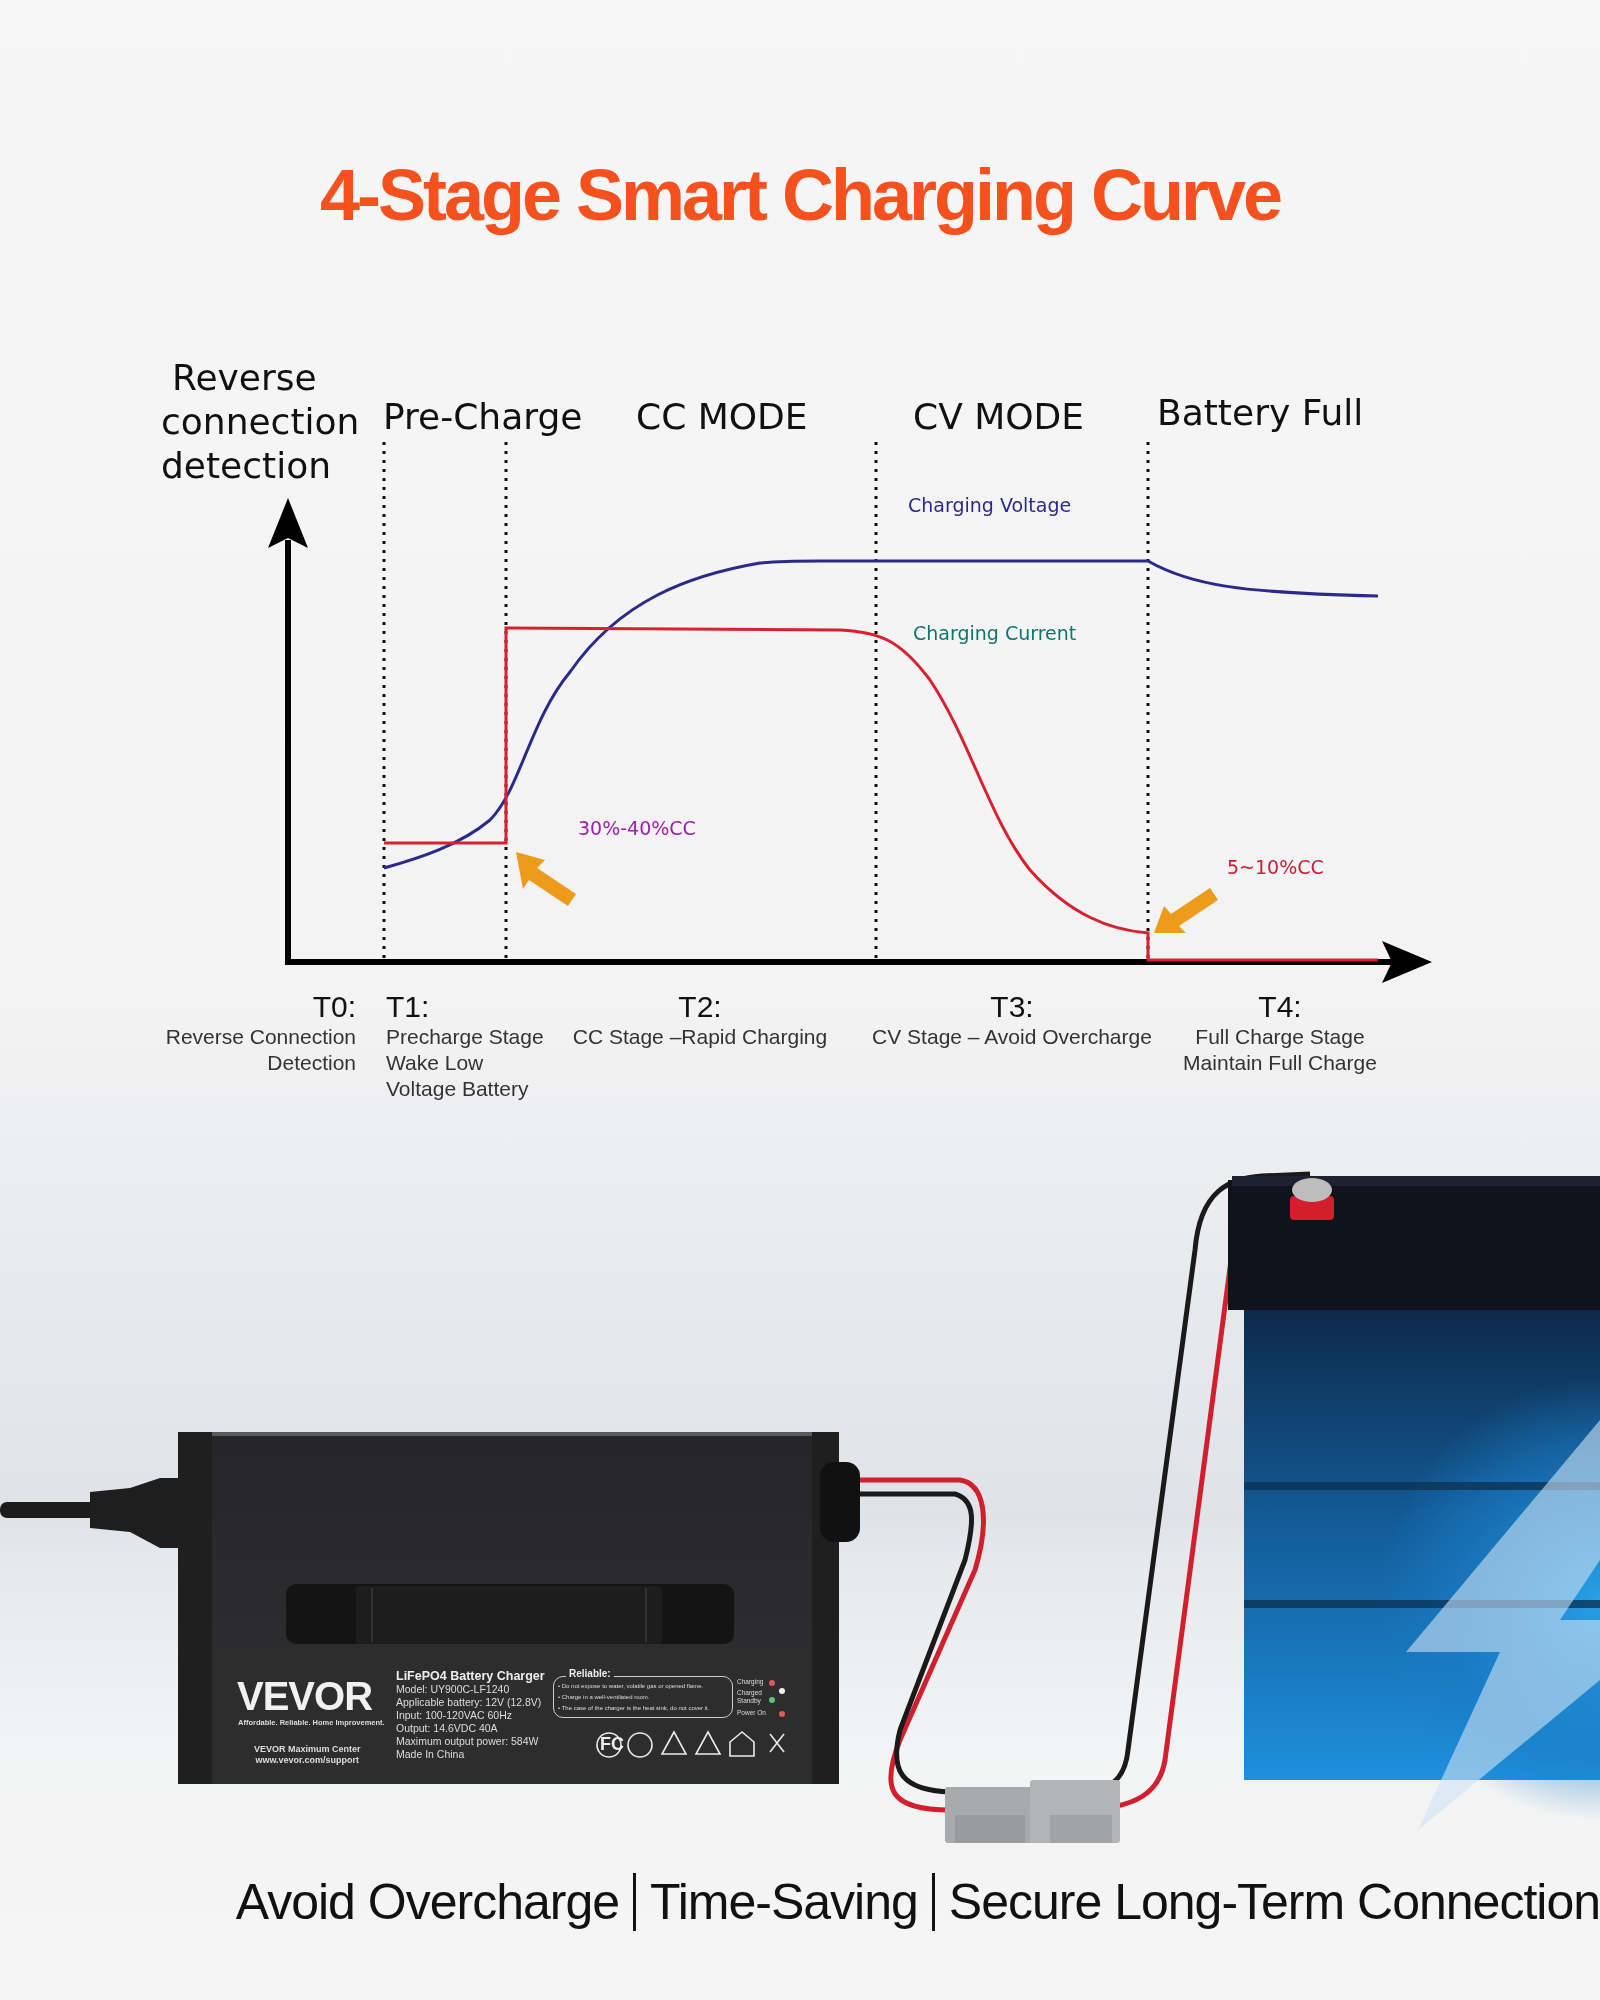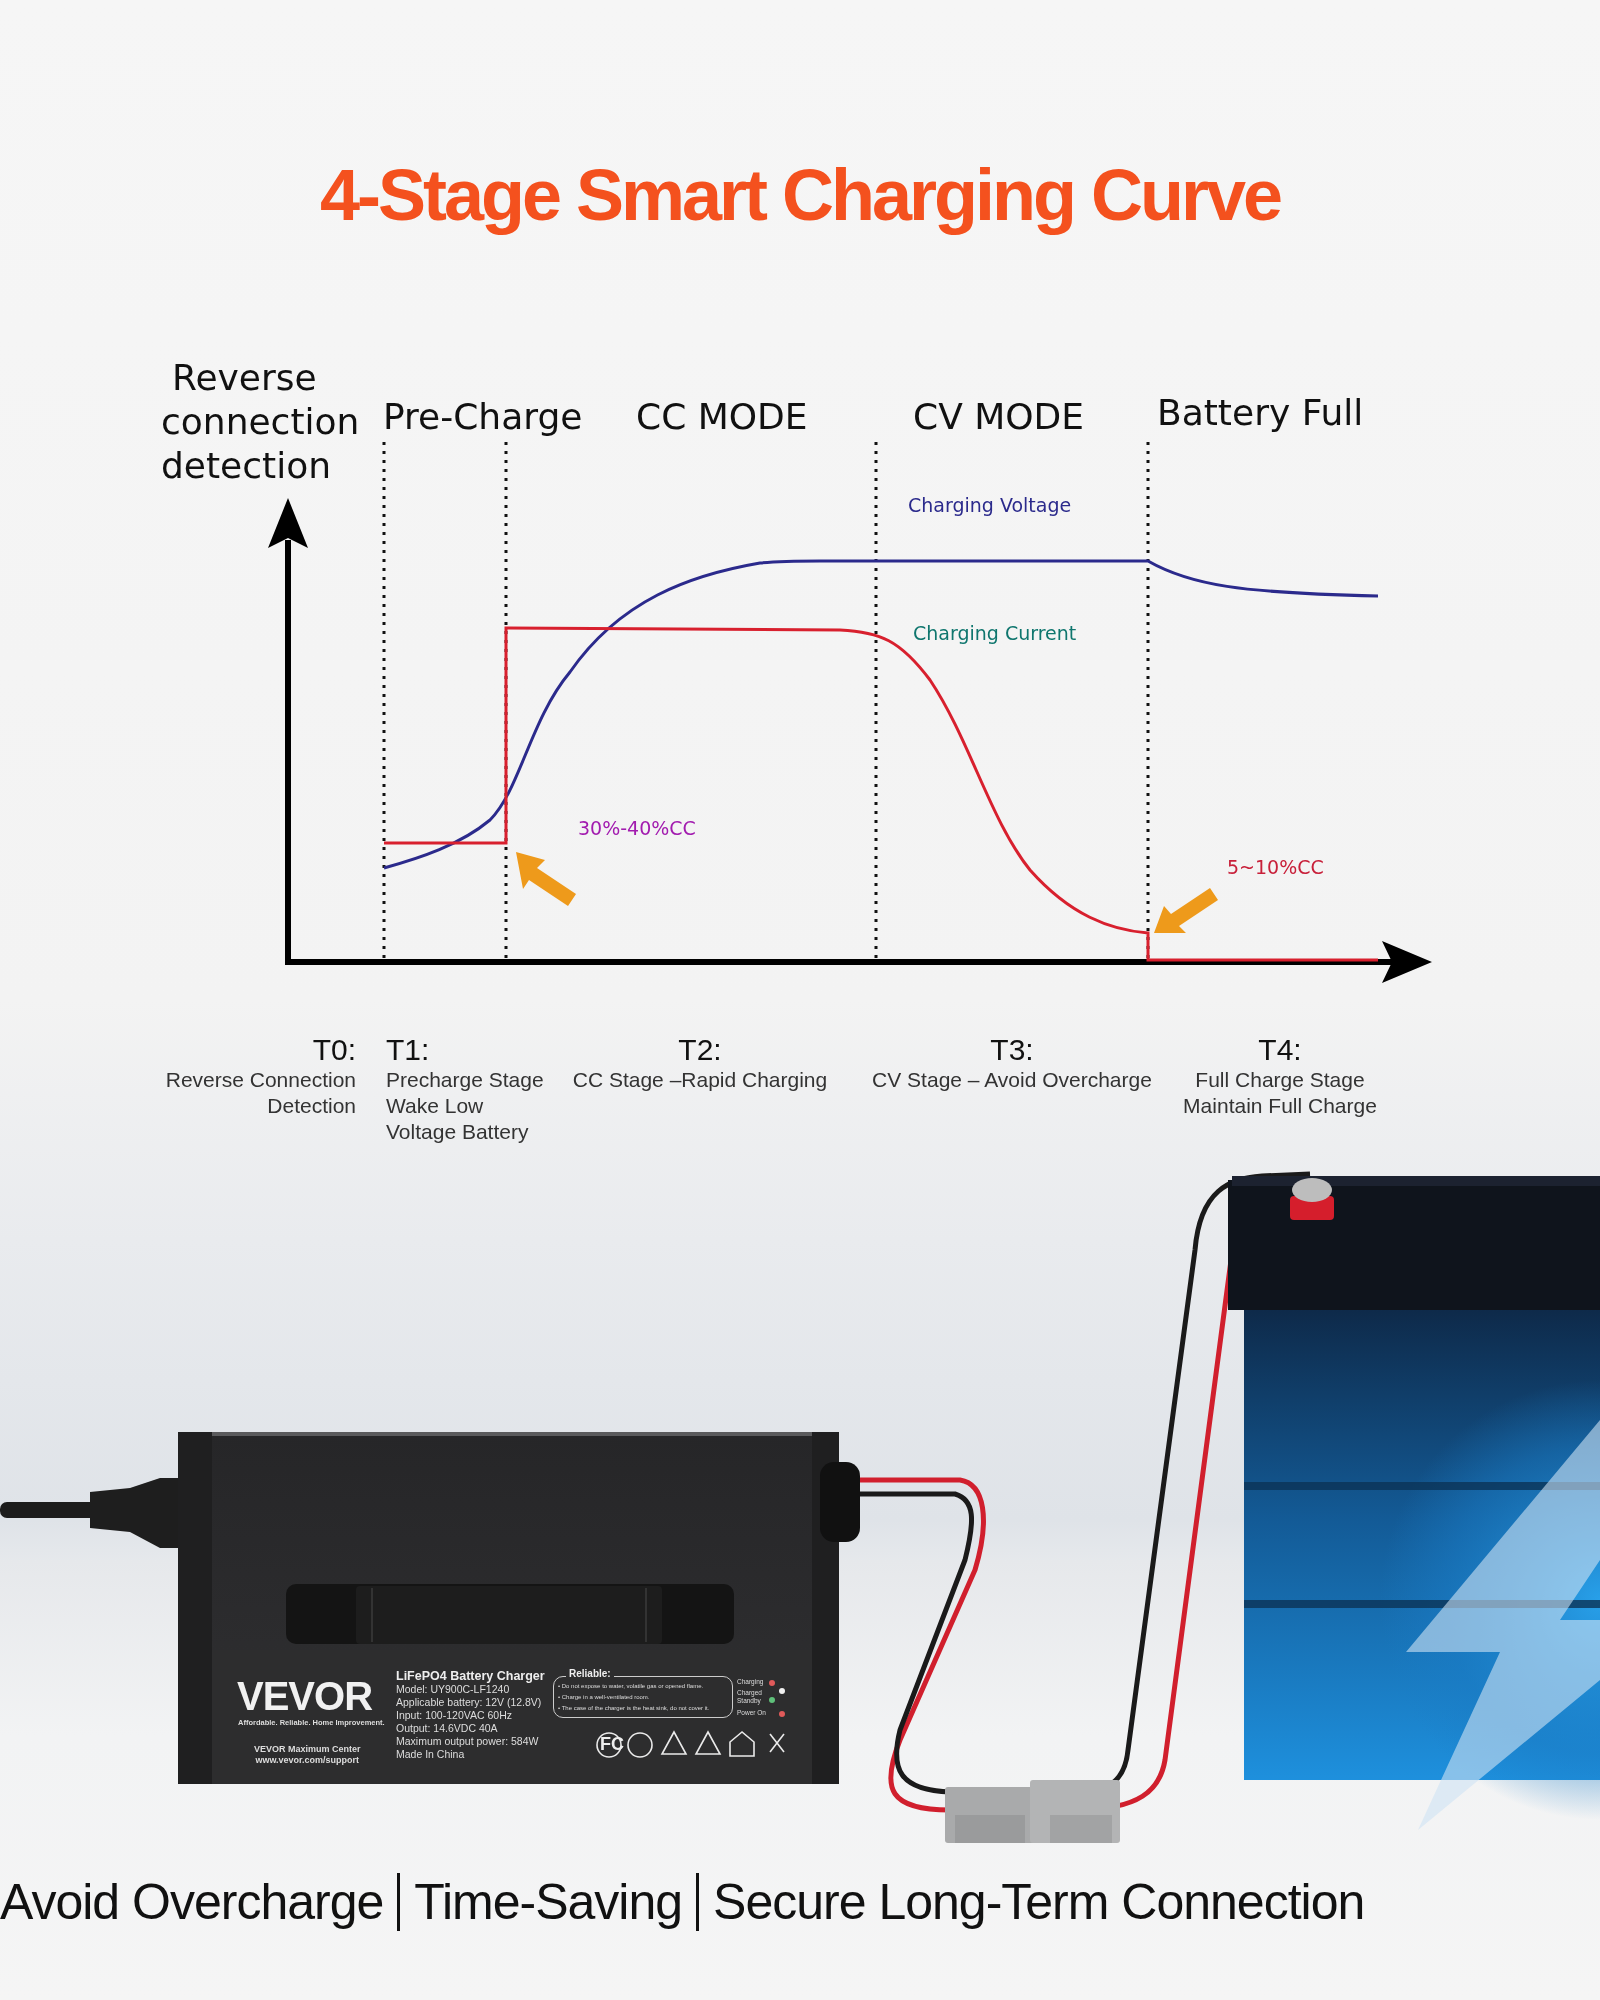"T0:" .stage { margin-top: 43px -> none }
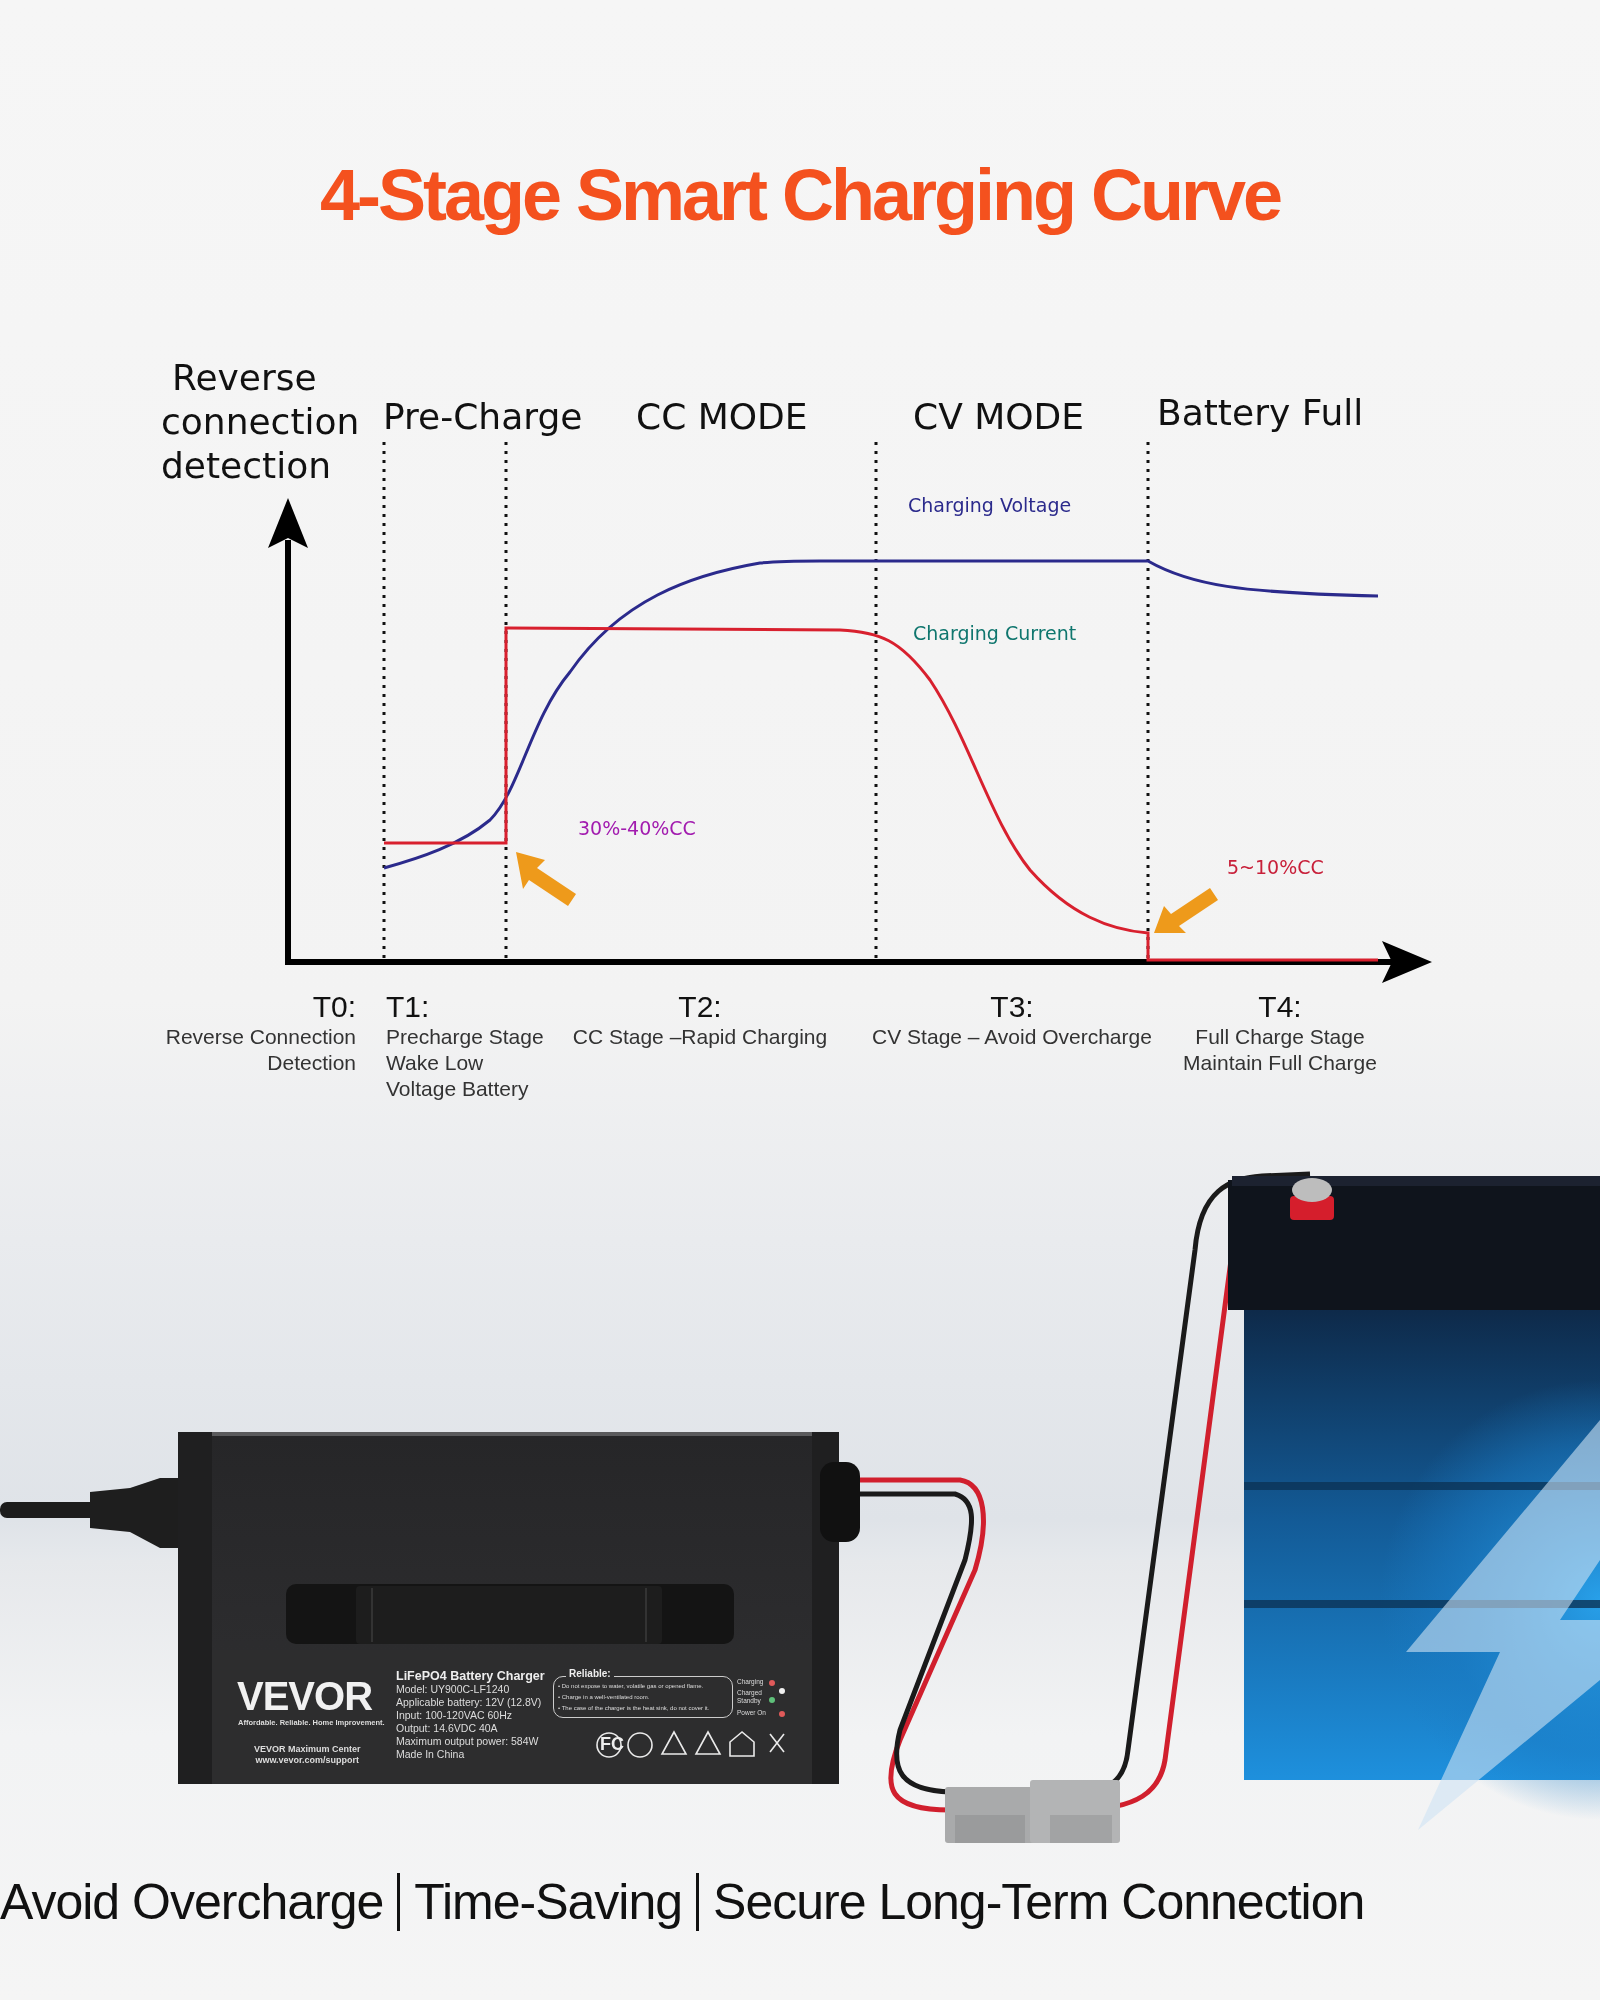"Avoid Overcharge Time-Saving Secure" .tagline { text-align: left -> right }
